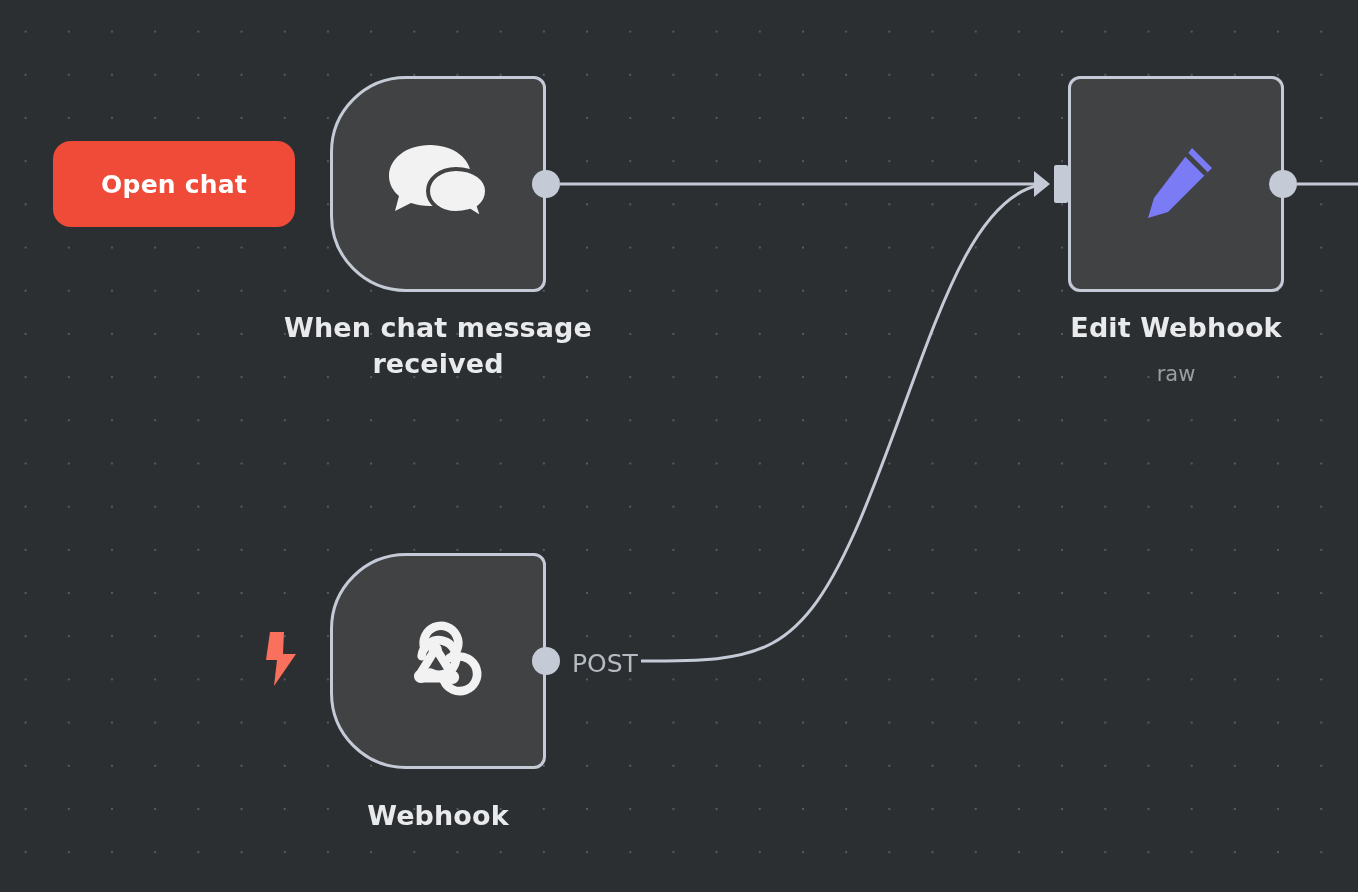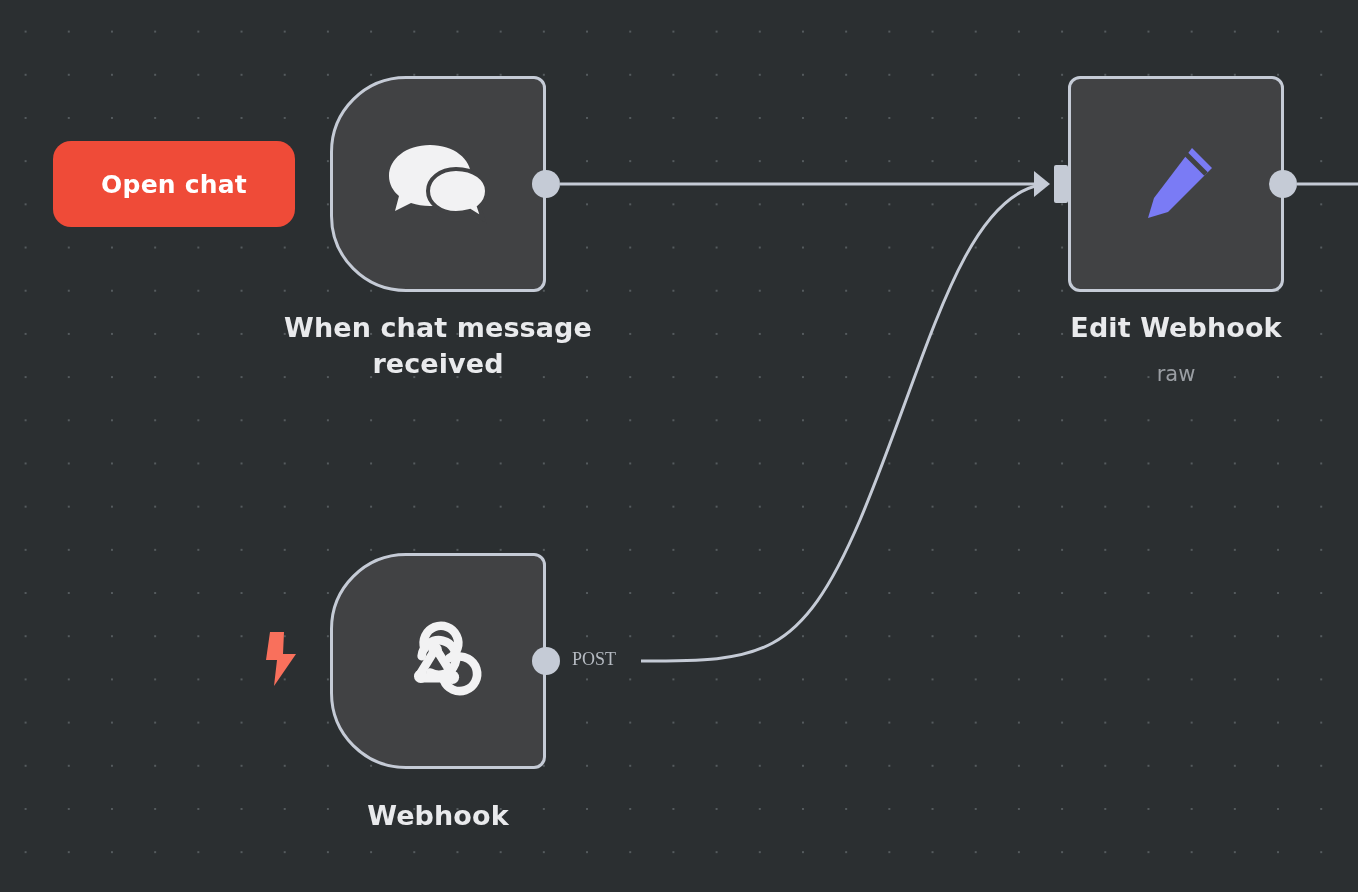"POST" .port-label { font-family: Liberation Serif, serif -> none; font-size: 18px -> 25px }
